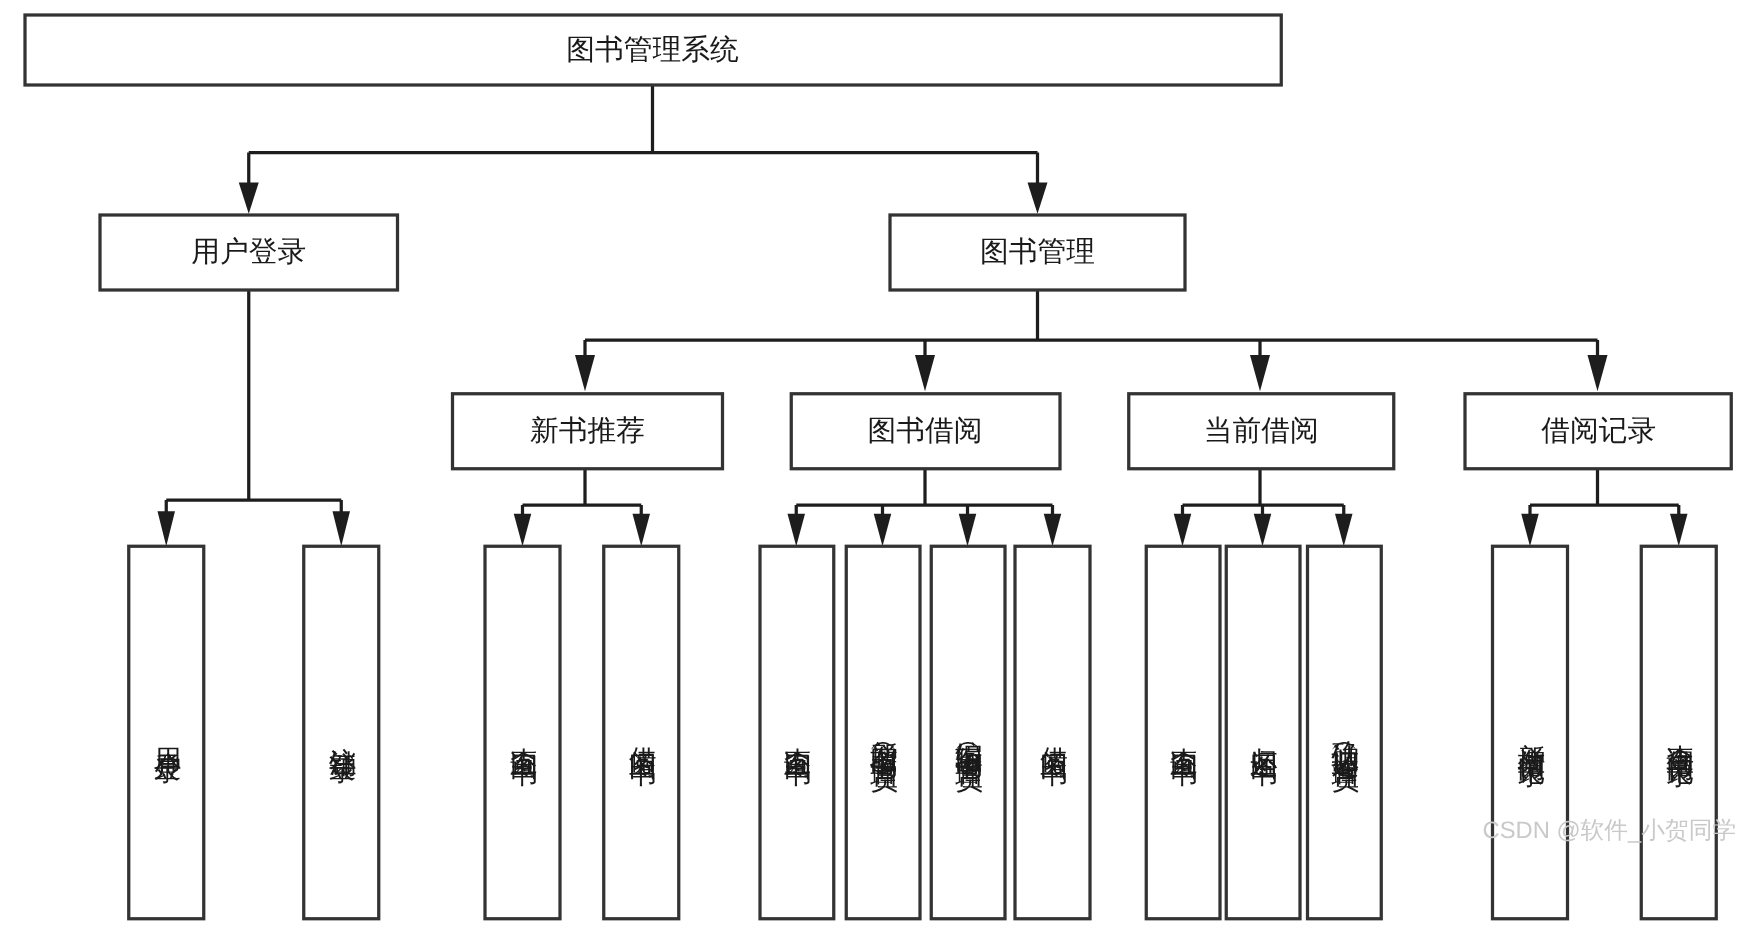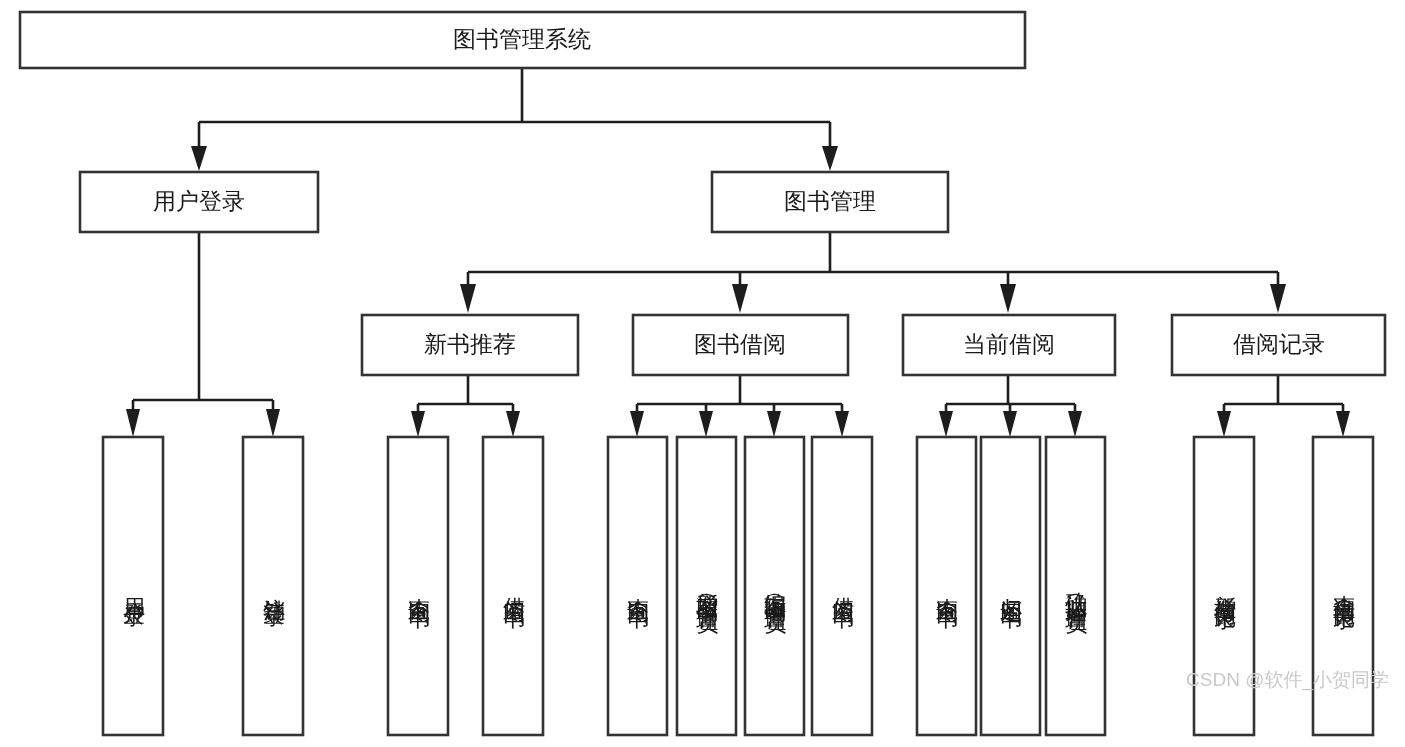"CSDN @软件_小贺同学" .watermark { bottom: 8px -> 24px }
